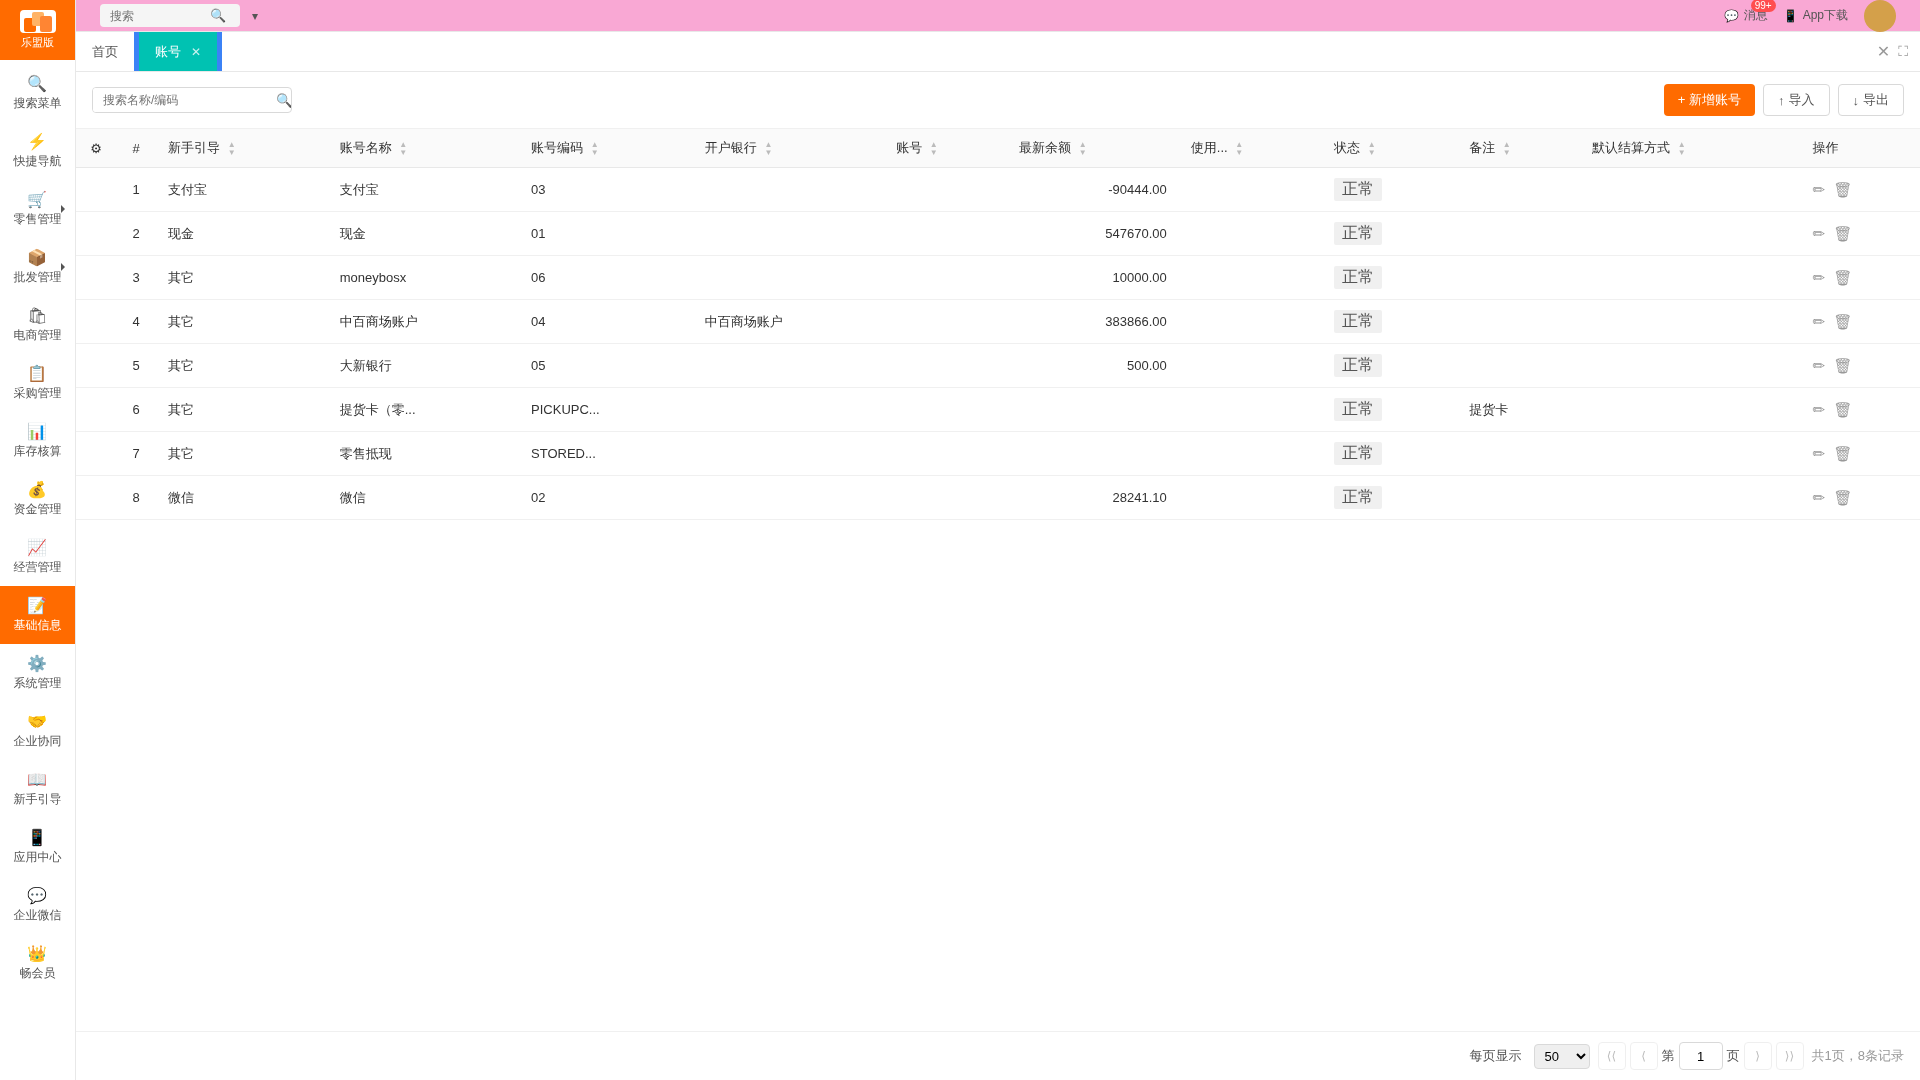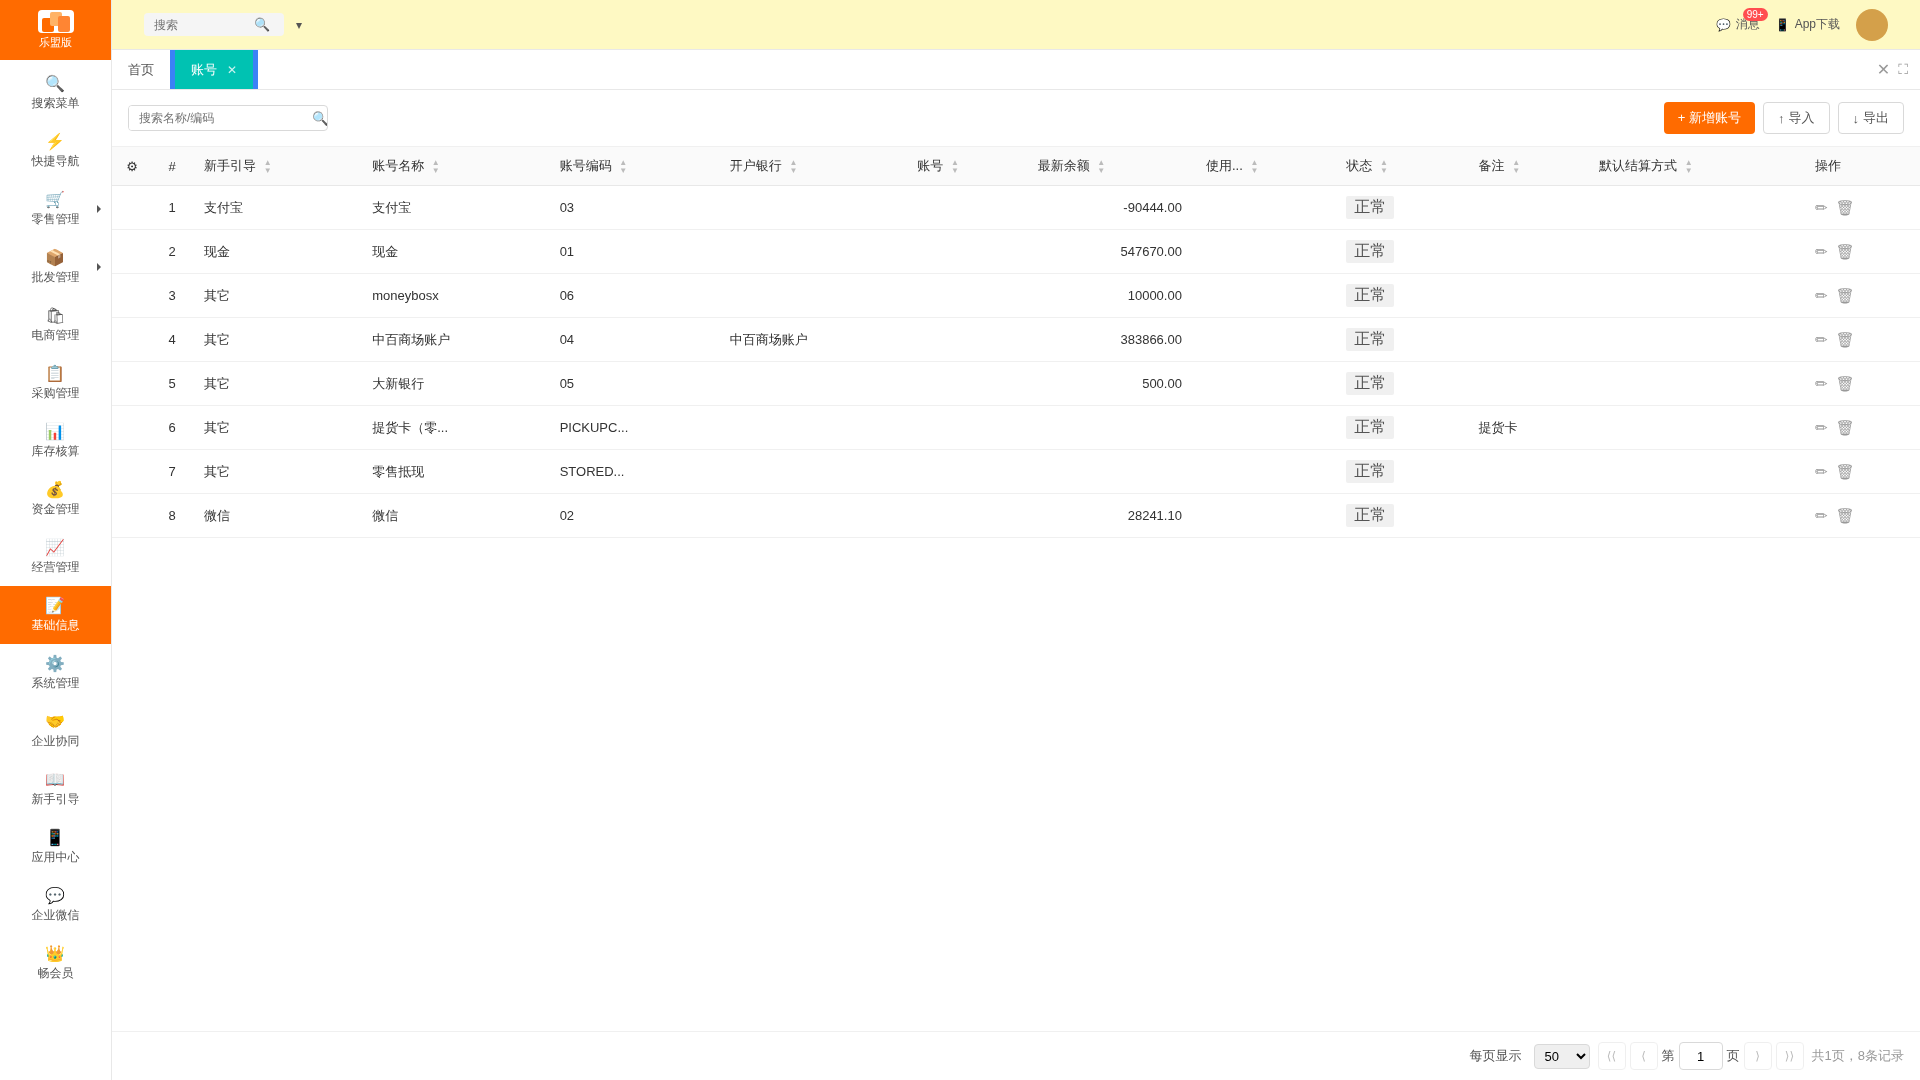"搜索" .topbar { background: #fef9c3 -> #f9a8d4; height: 50px -> 32px; padding: 0 32px -> 0 24px }
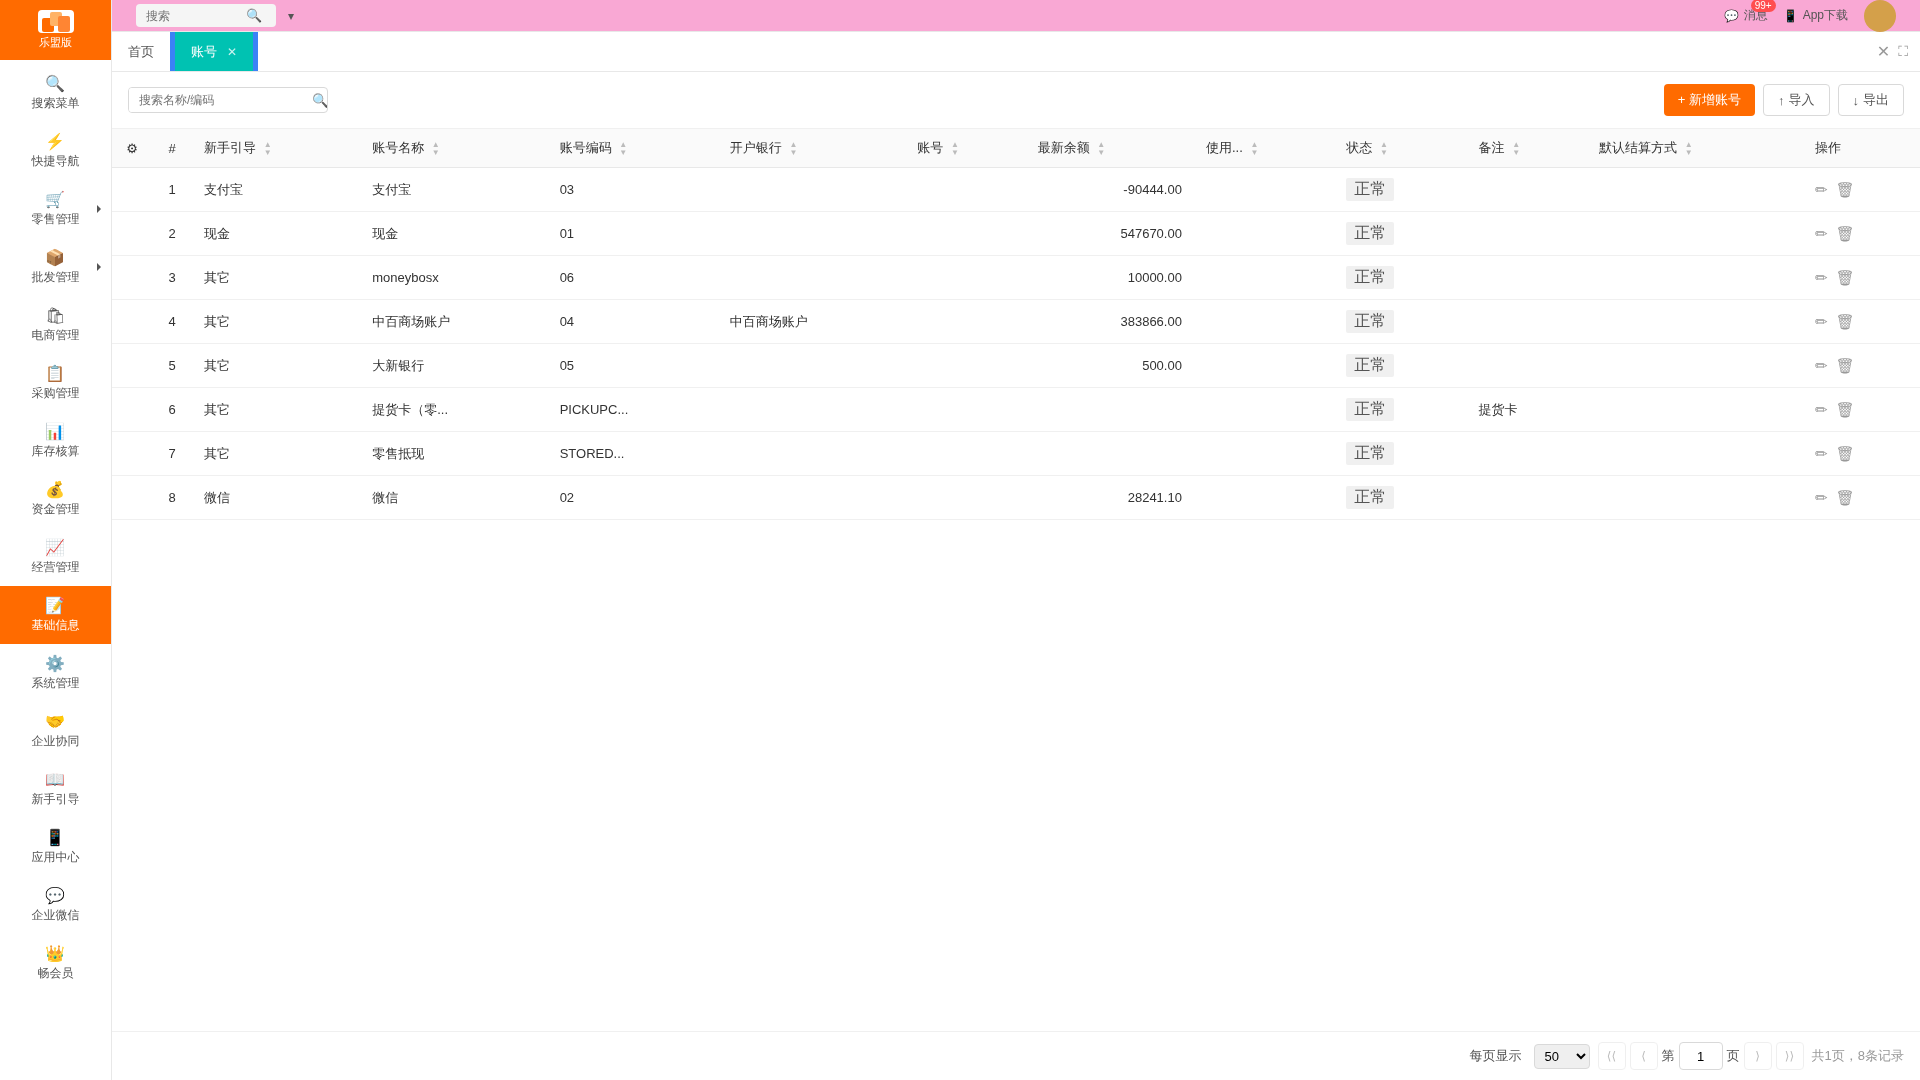"乐盟版" .sidebar { width: 112px -> 76px }
